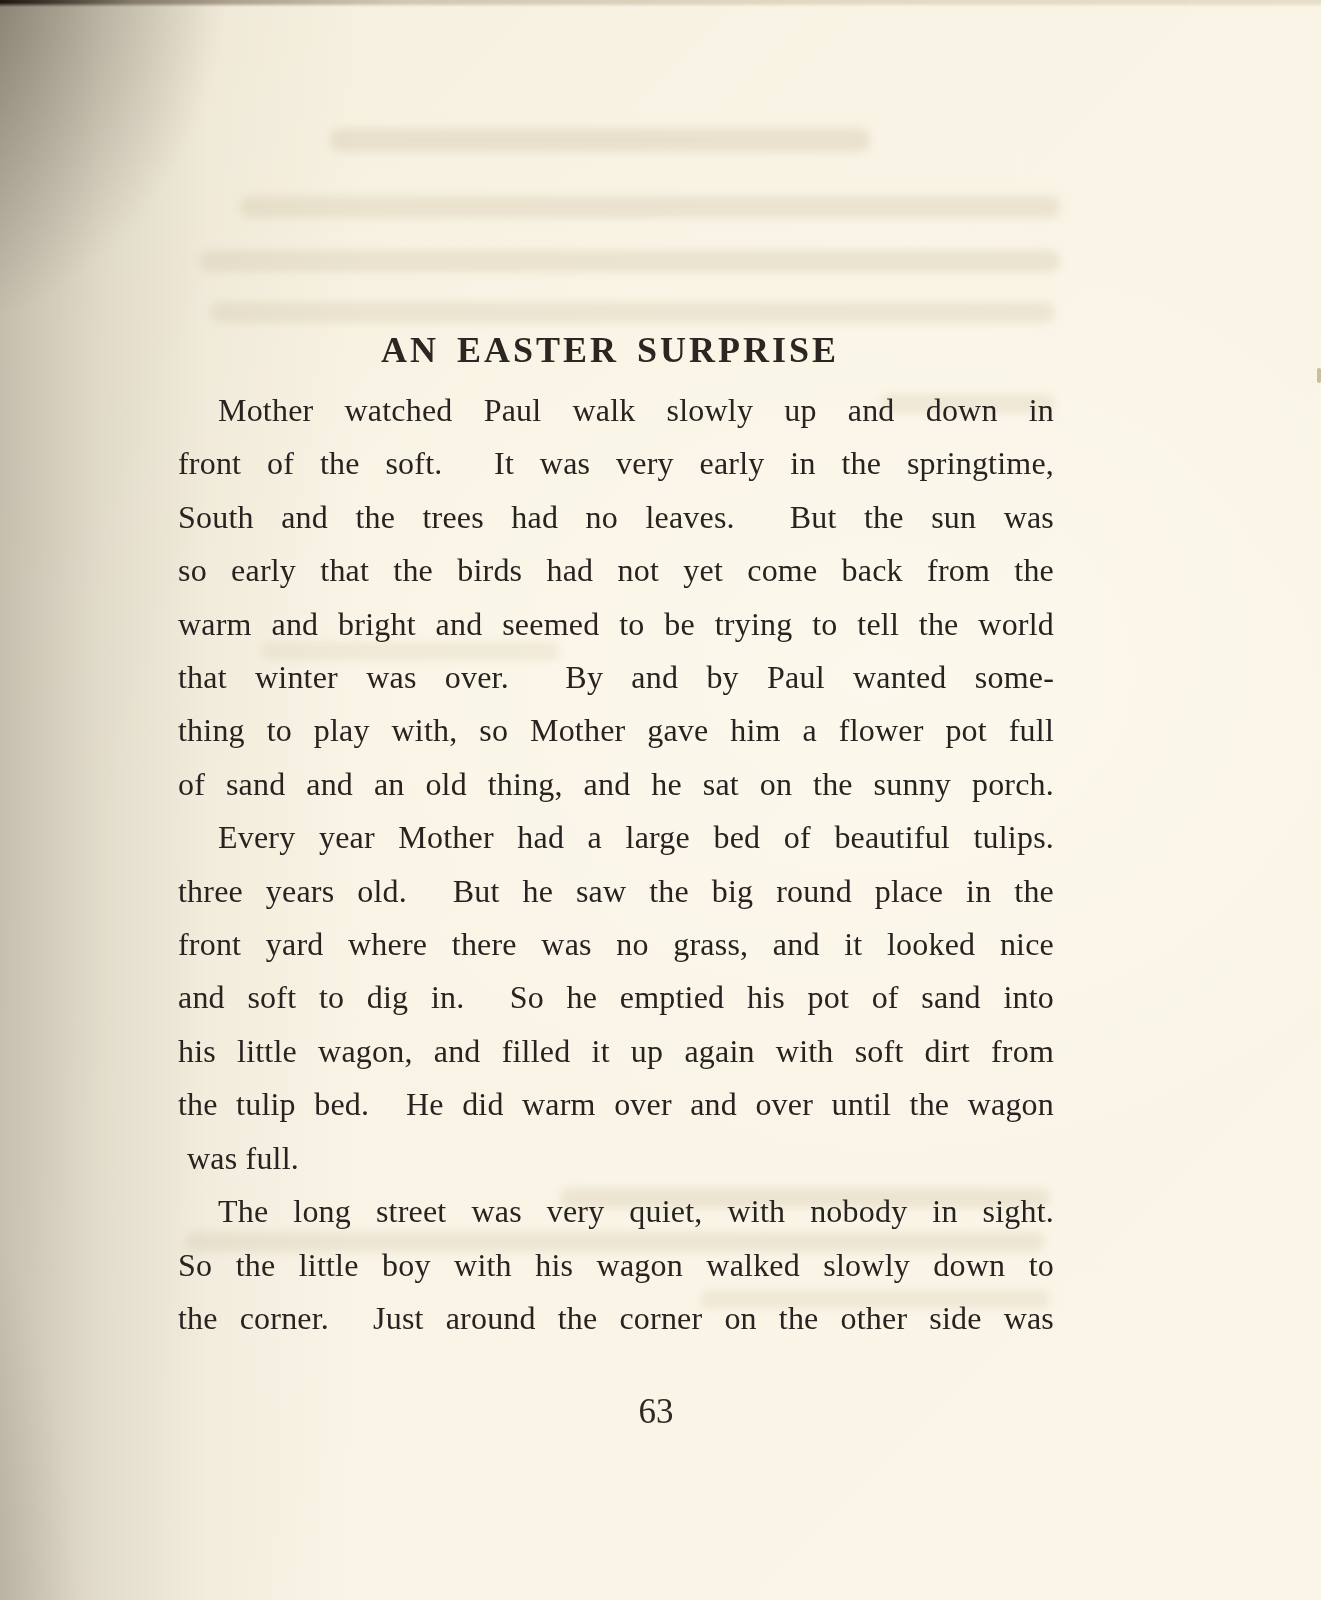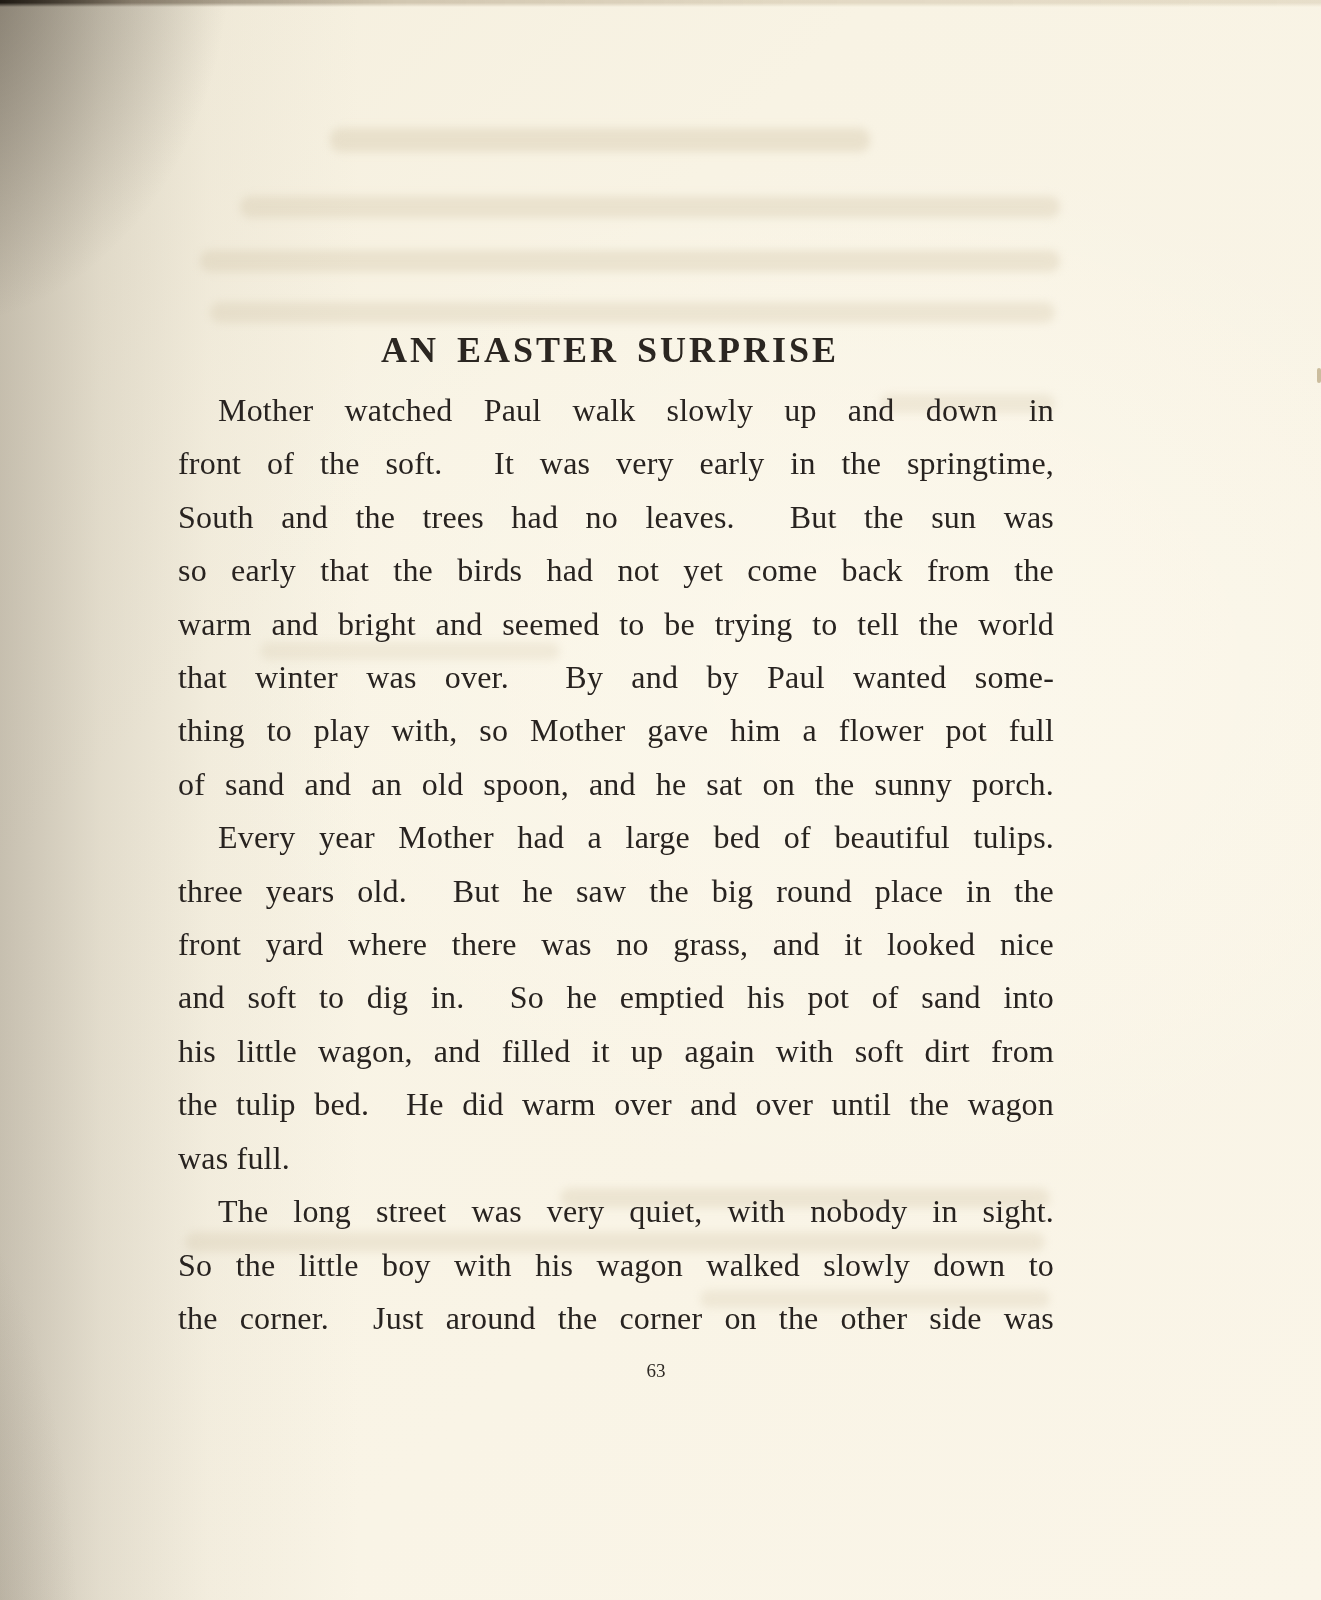"of sand and an old" div.line { text: spoon -> thing }
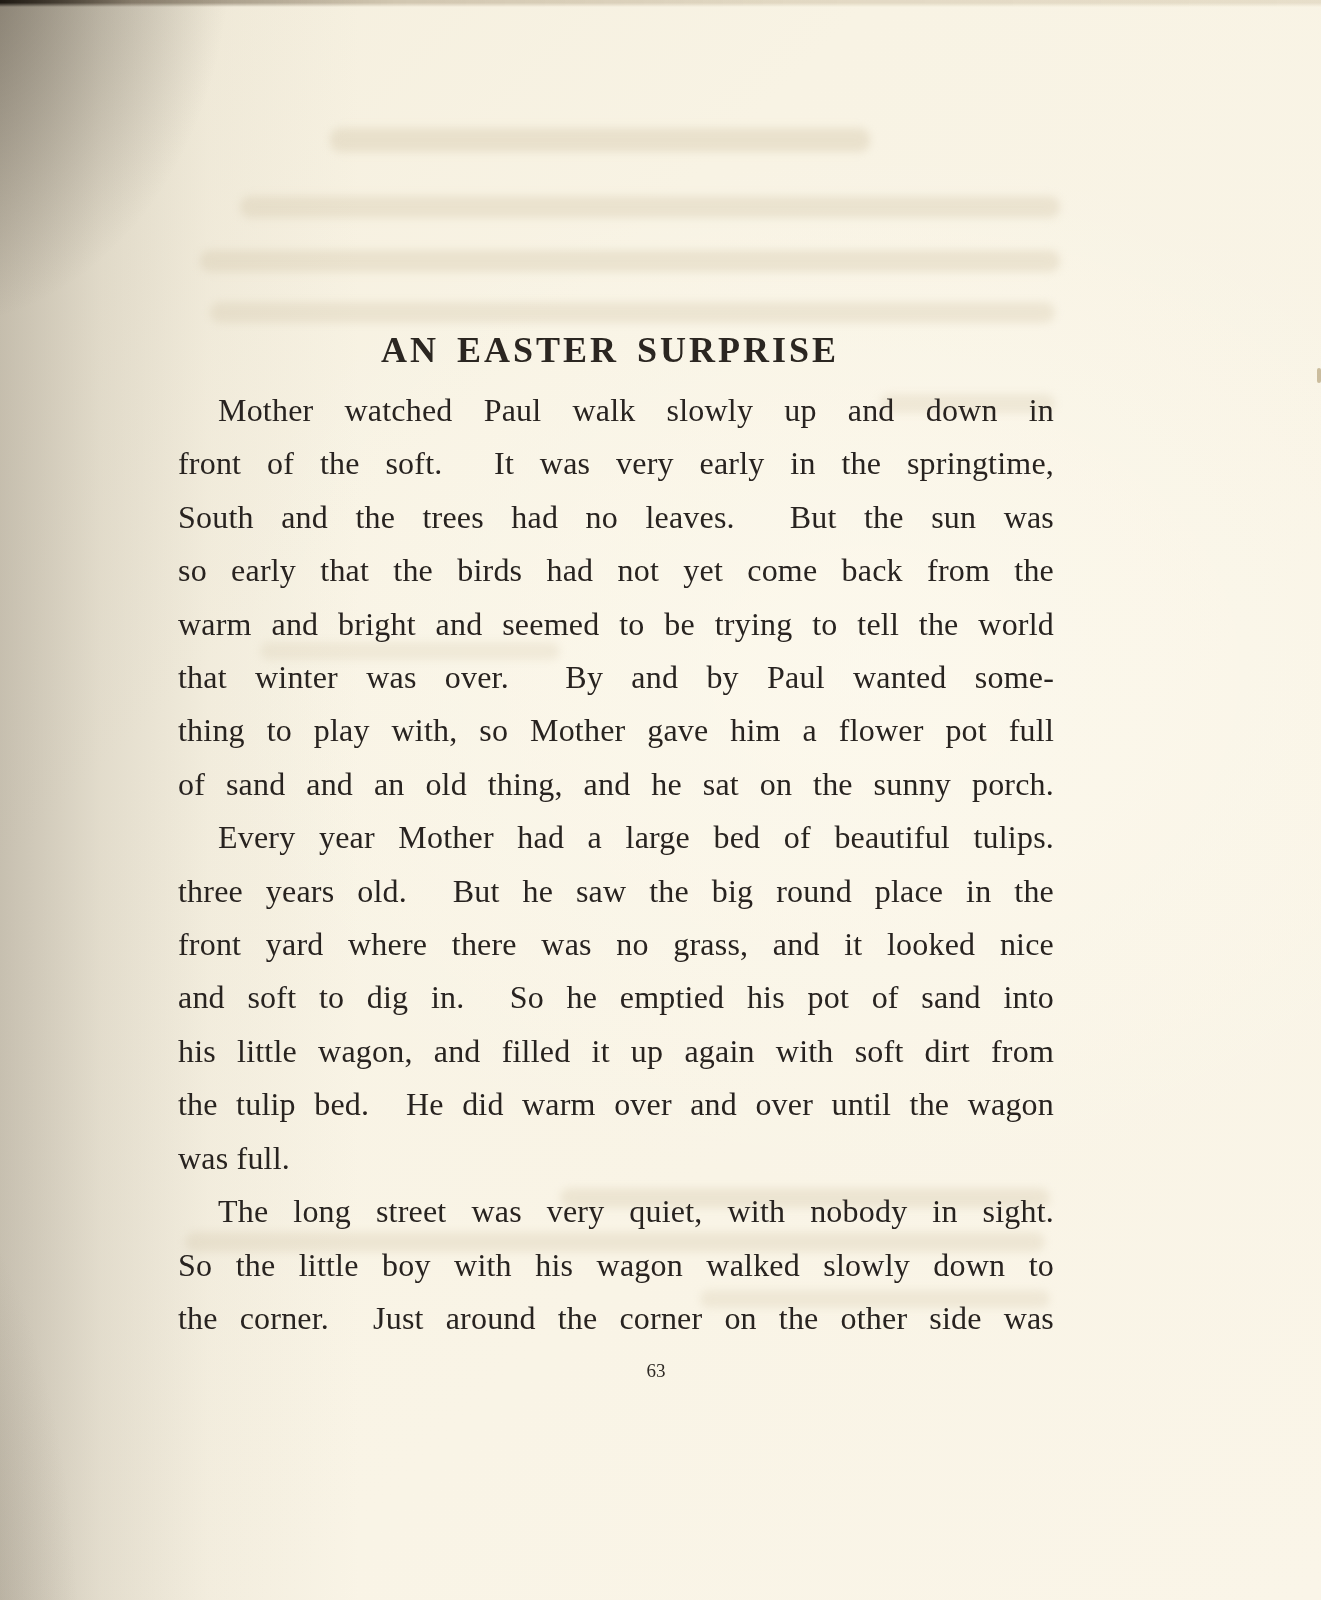"was full." .line.para-last { margin-left: none -> 9px }
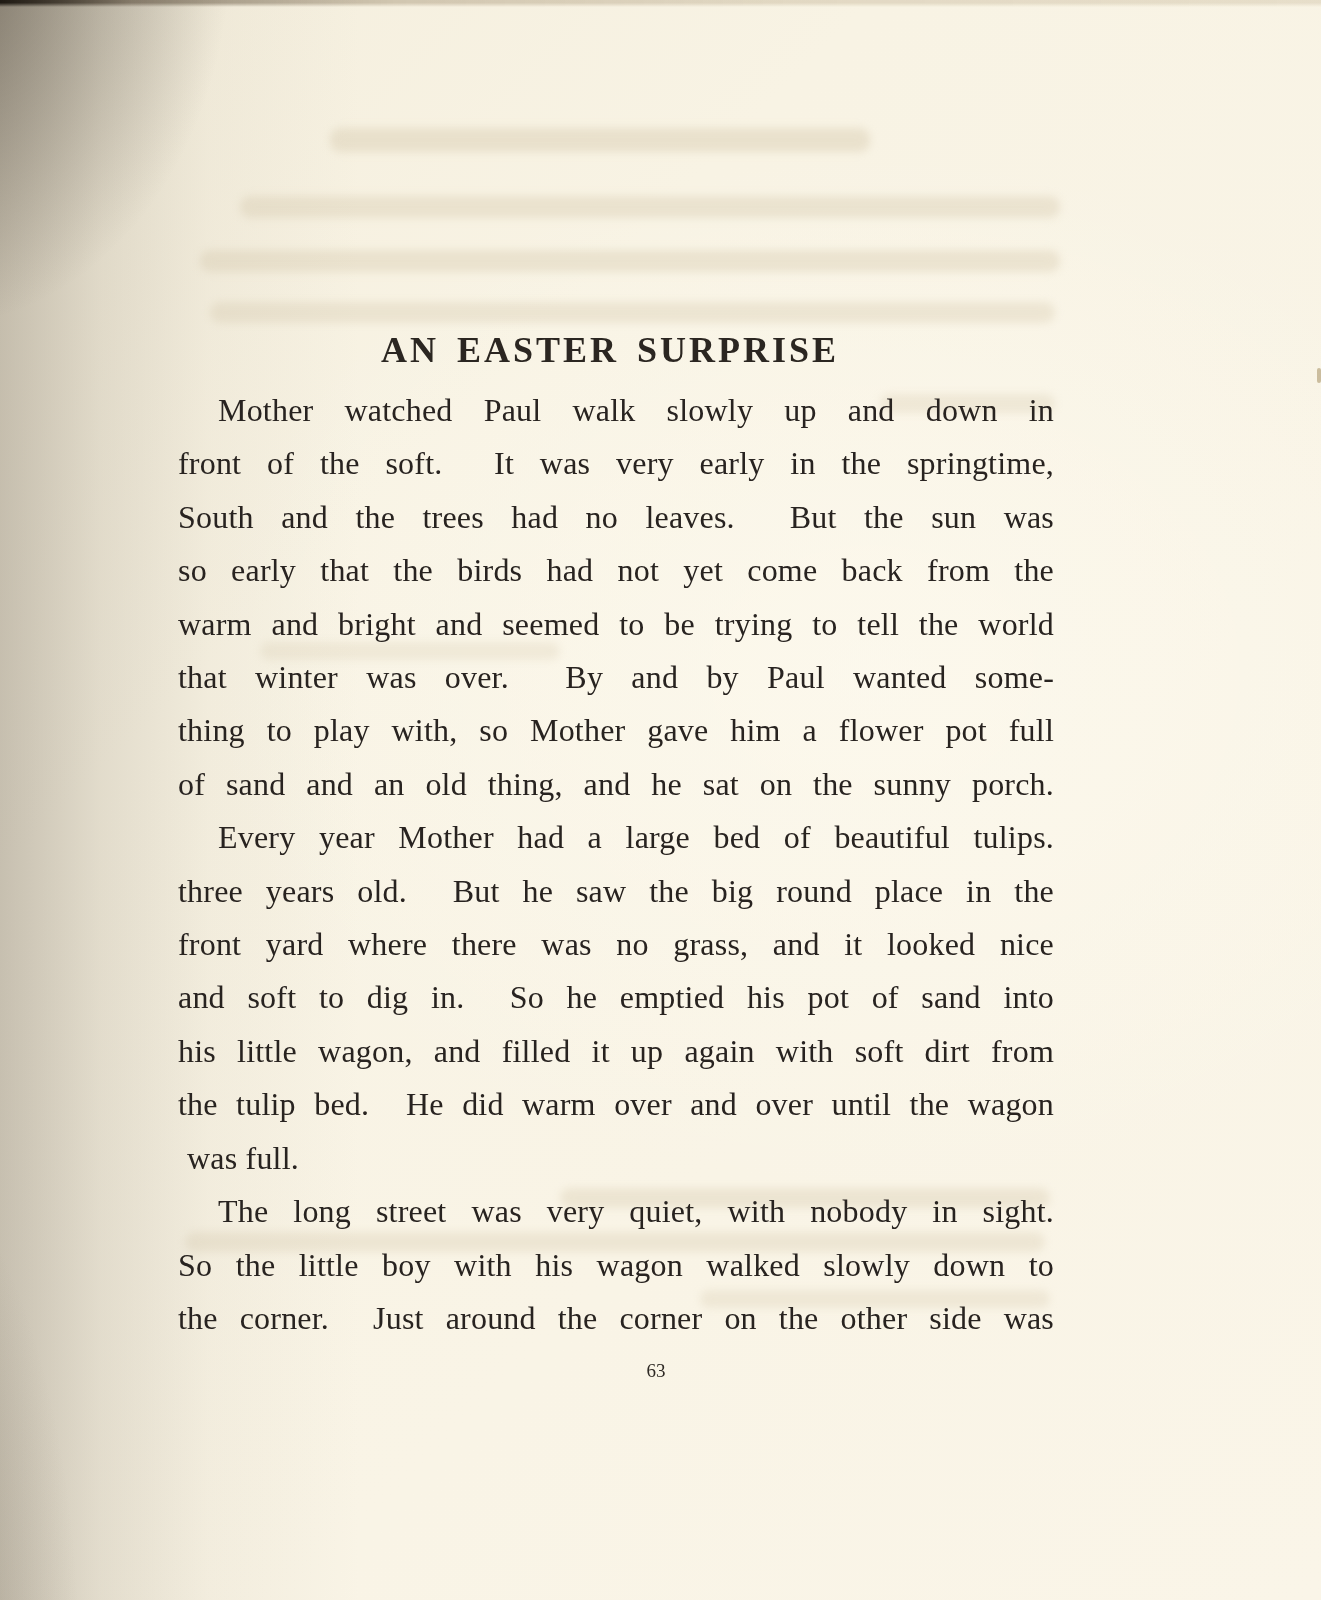"63" .page-number { font-size: 19px -> 35px; top: 1360px -> 1392px }
